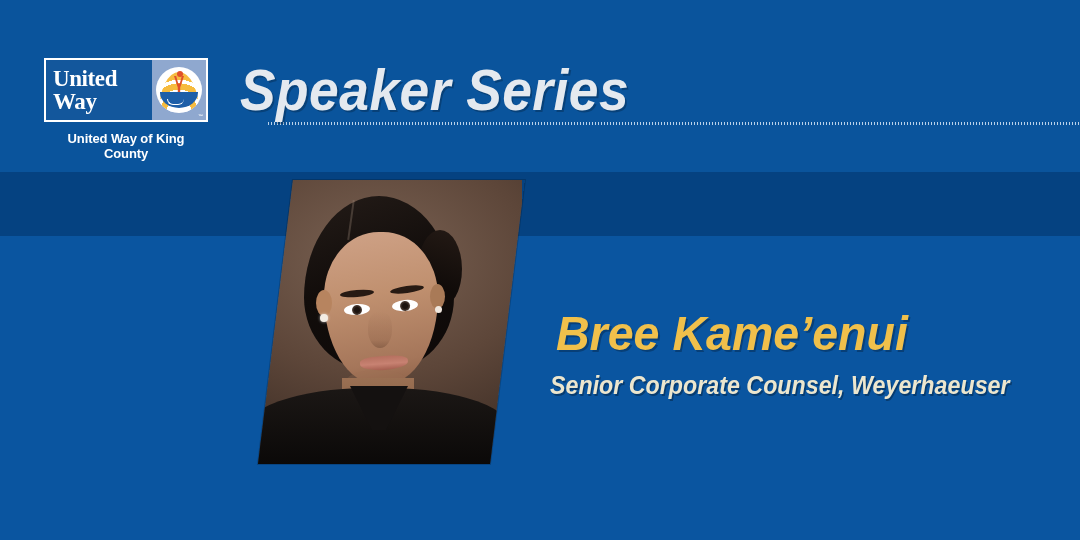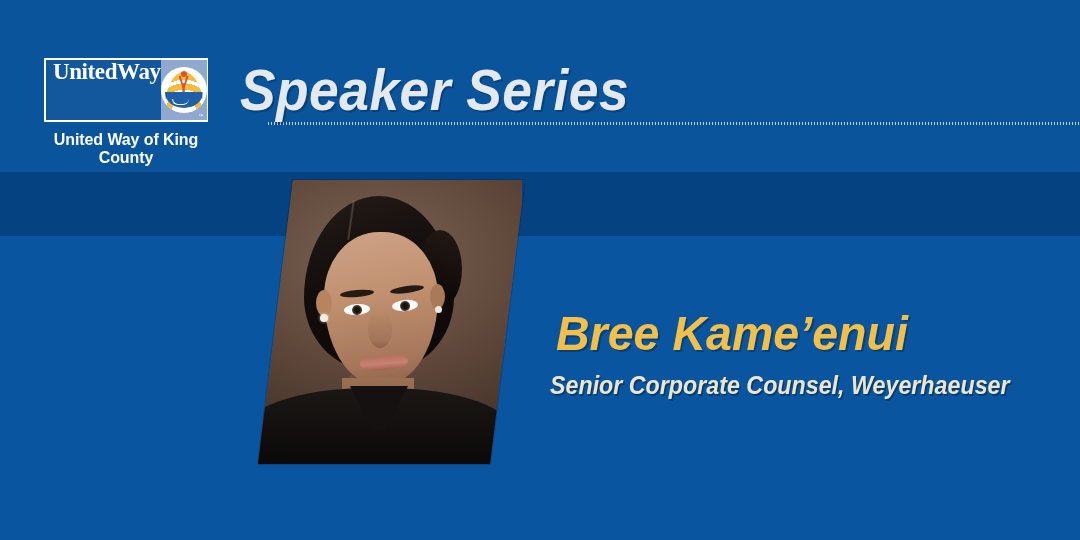"United" .uw-left { flex-direction: row -> column }
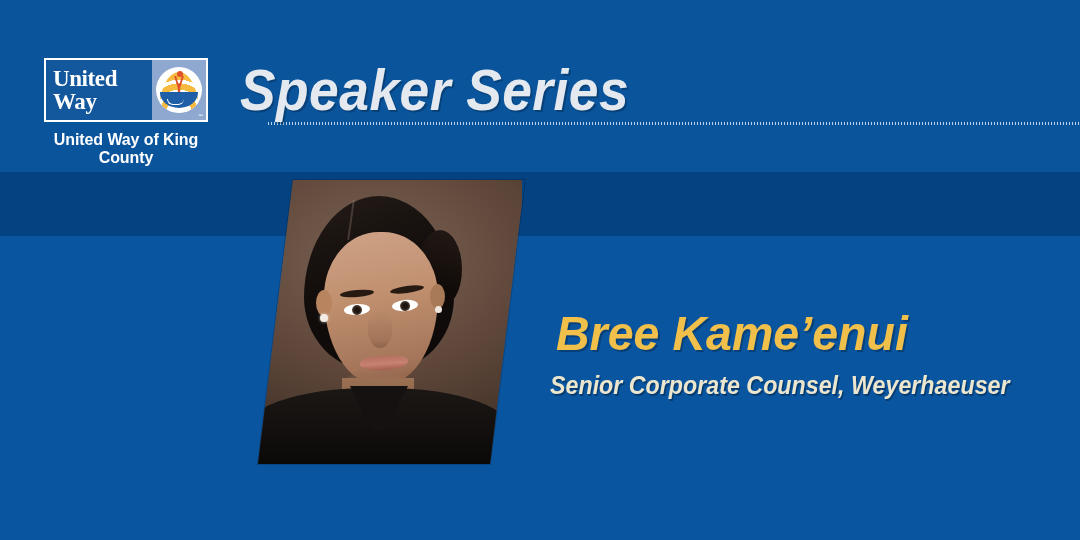"United Way of King County" .uw-tagline { font-size: 16px -> 13px }
